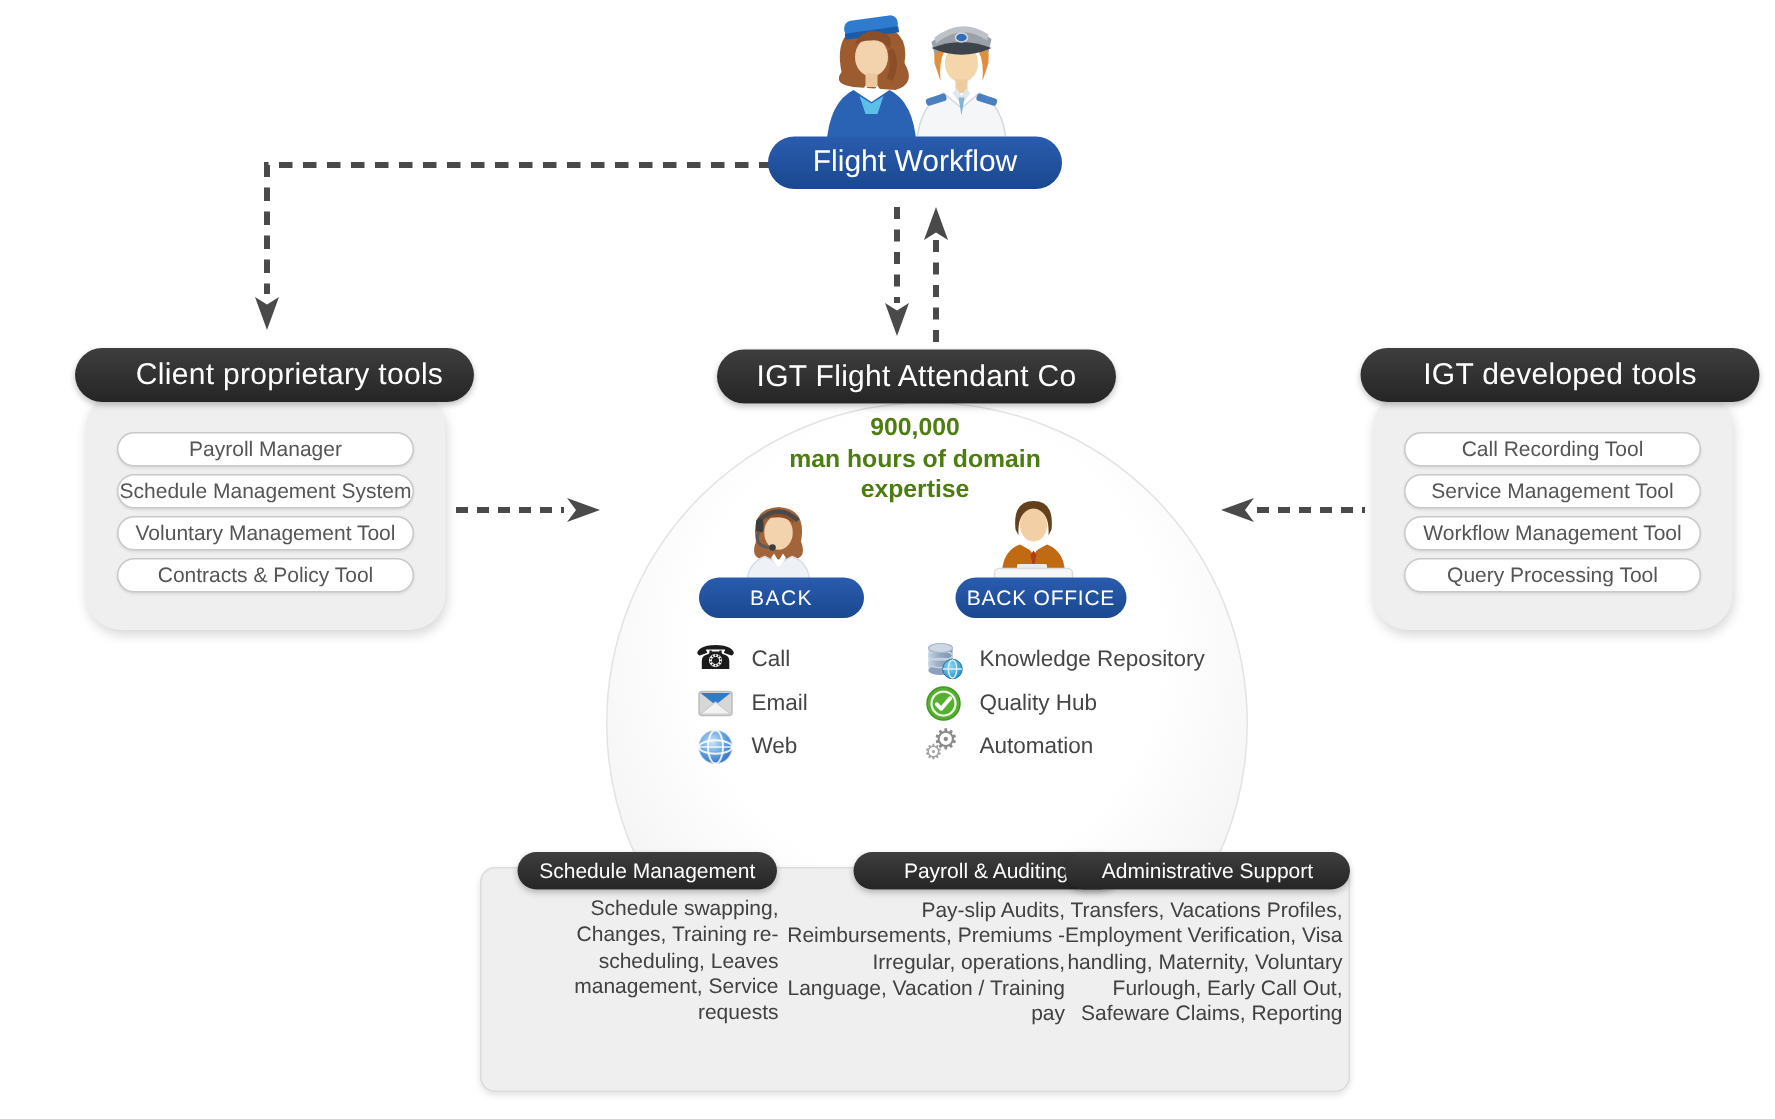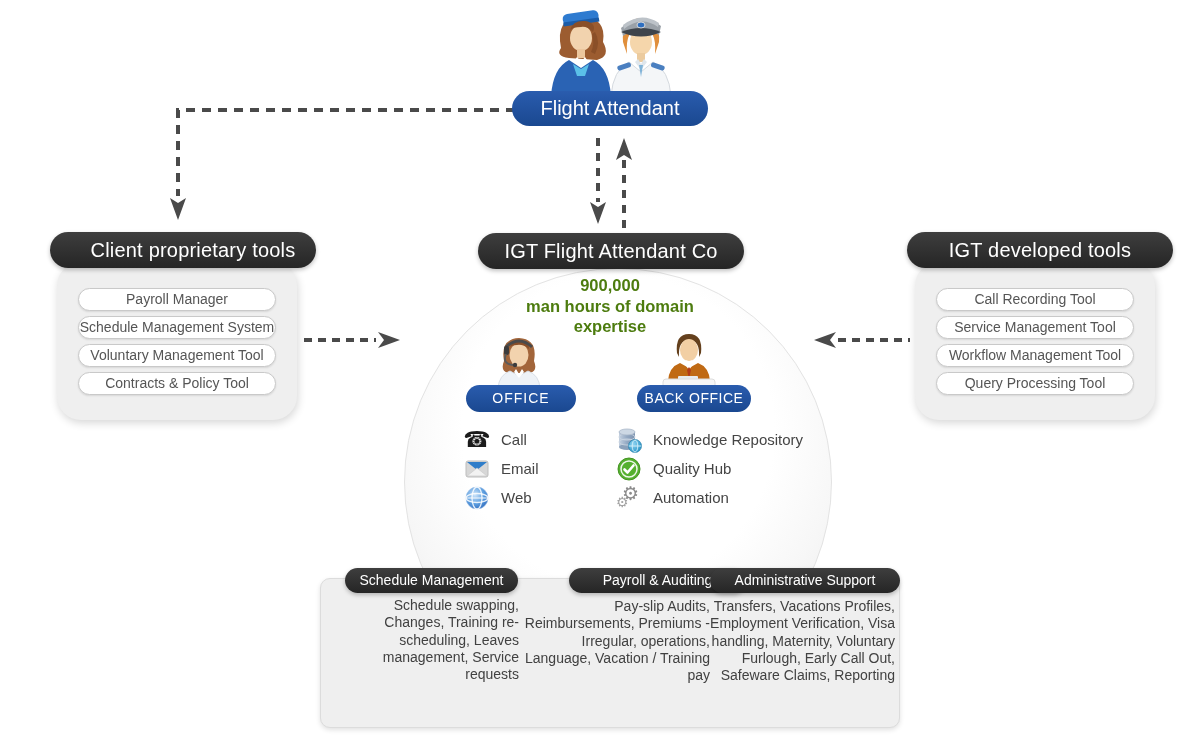"Flight Attendant" span { text: Attendant -> Workflow }
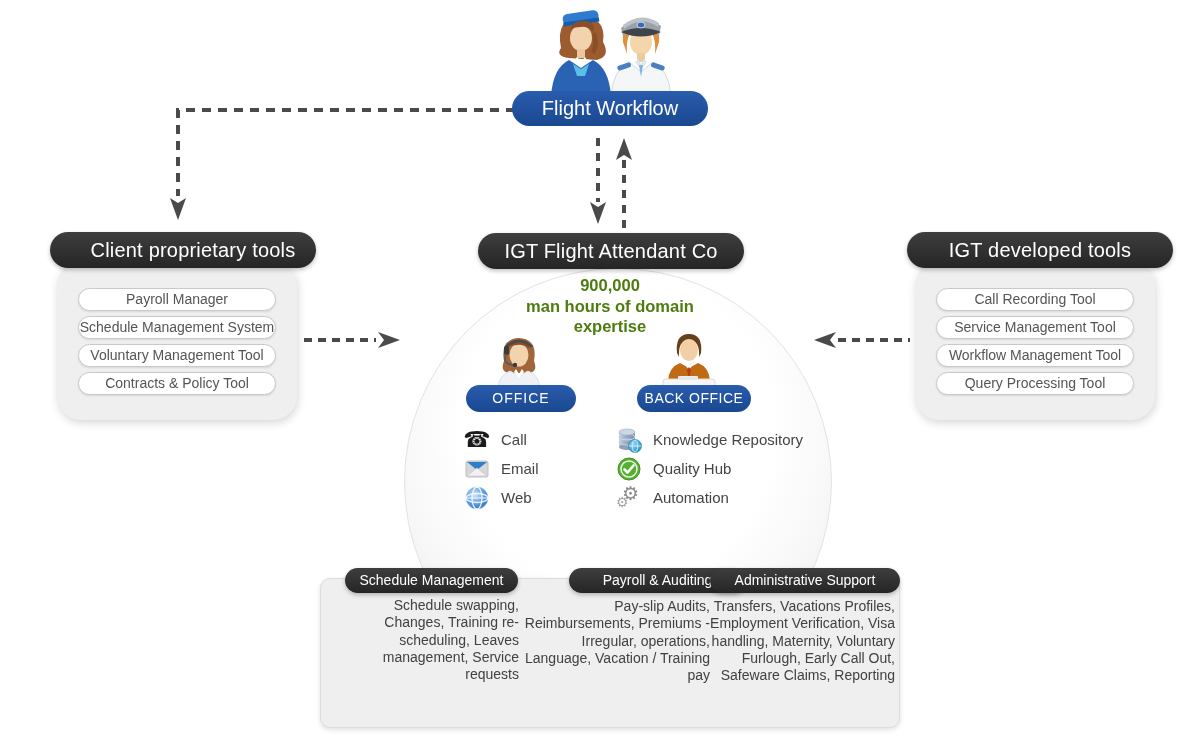"OFFICE" span { text: OFFICE -> BACK }
